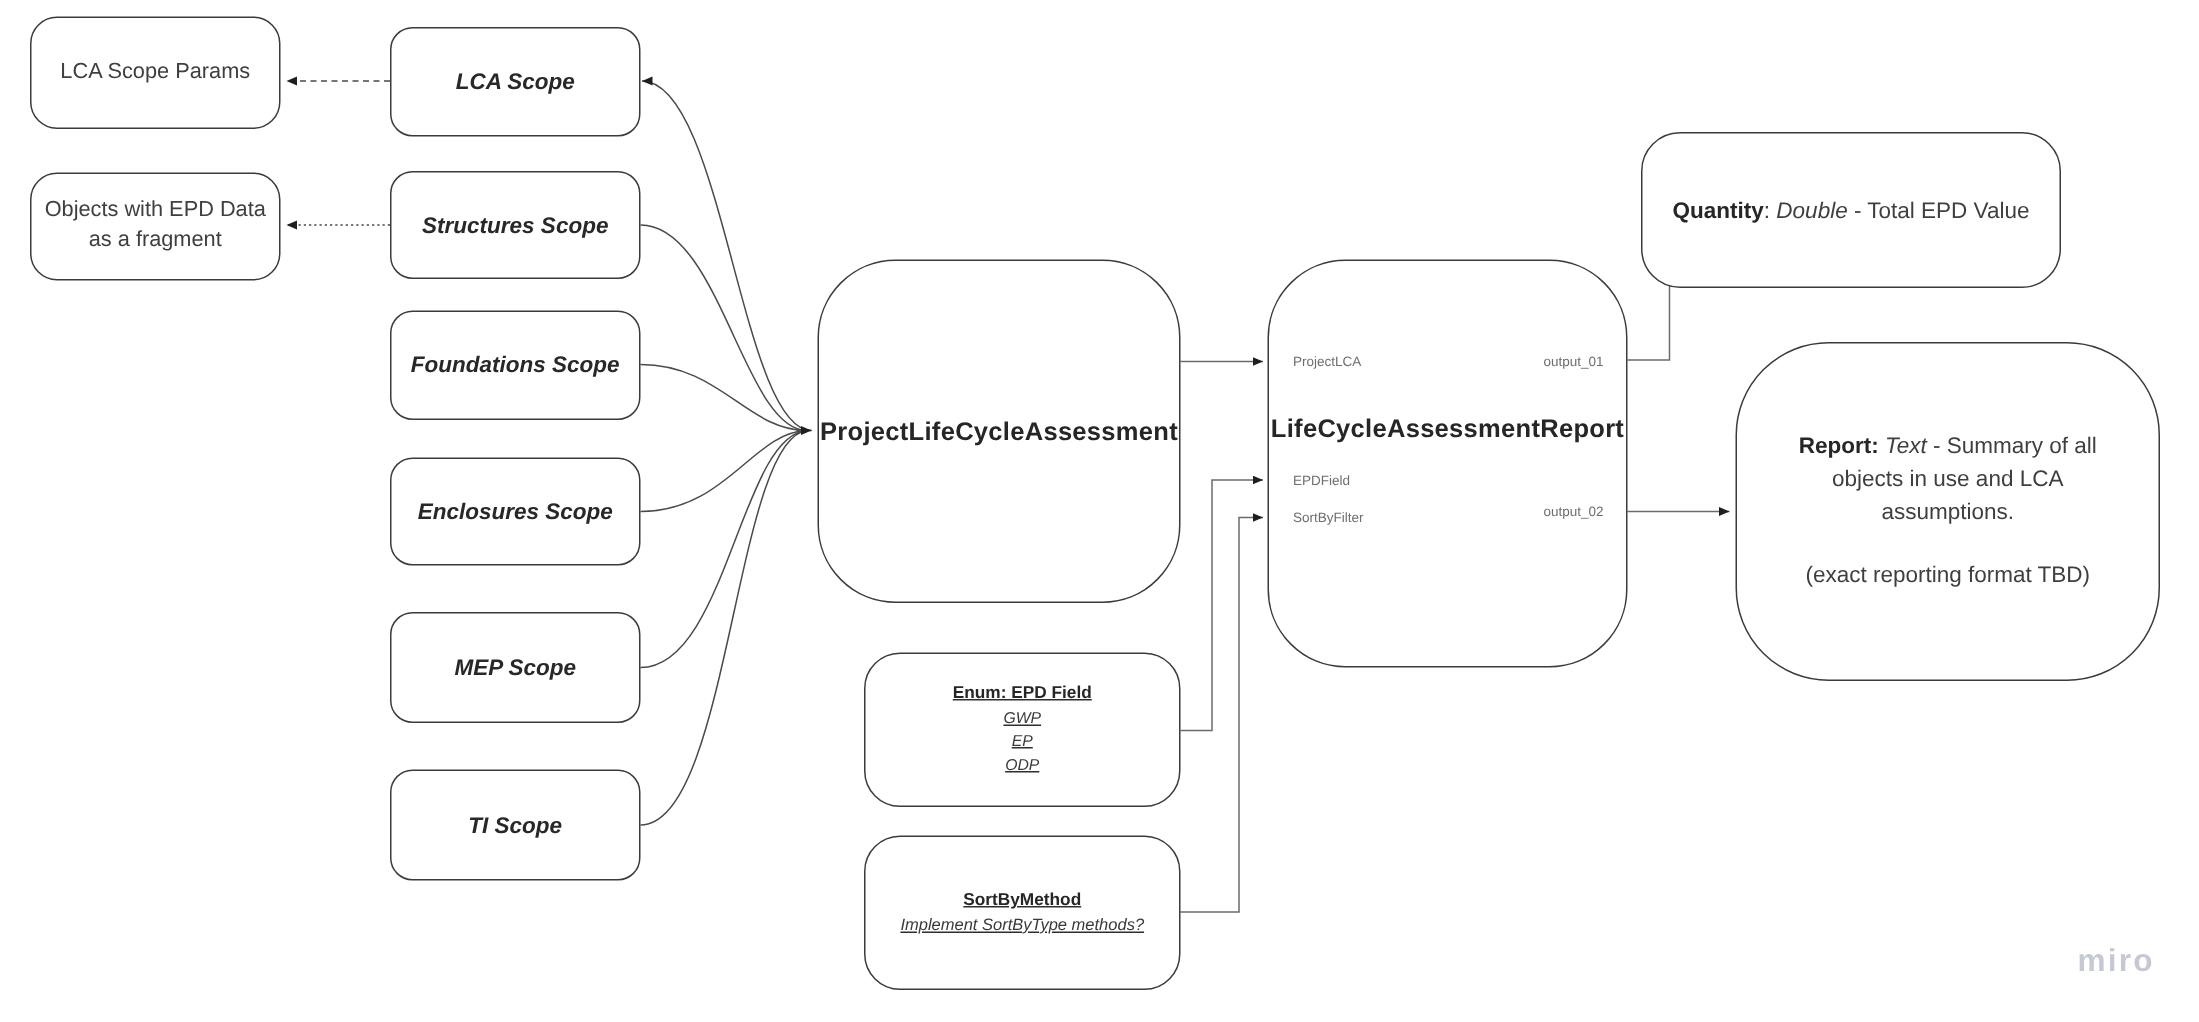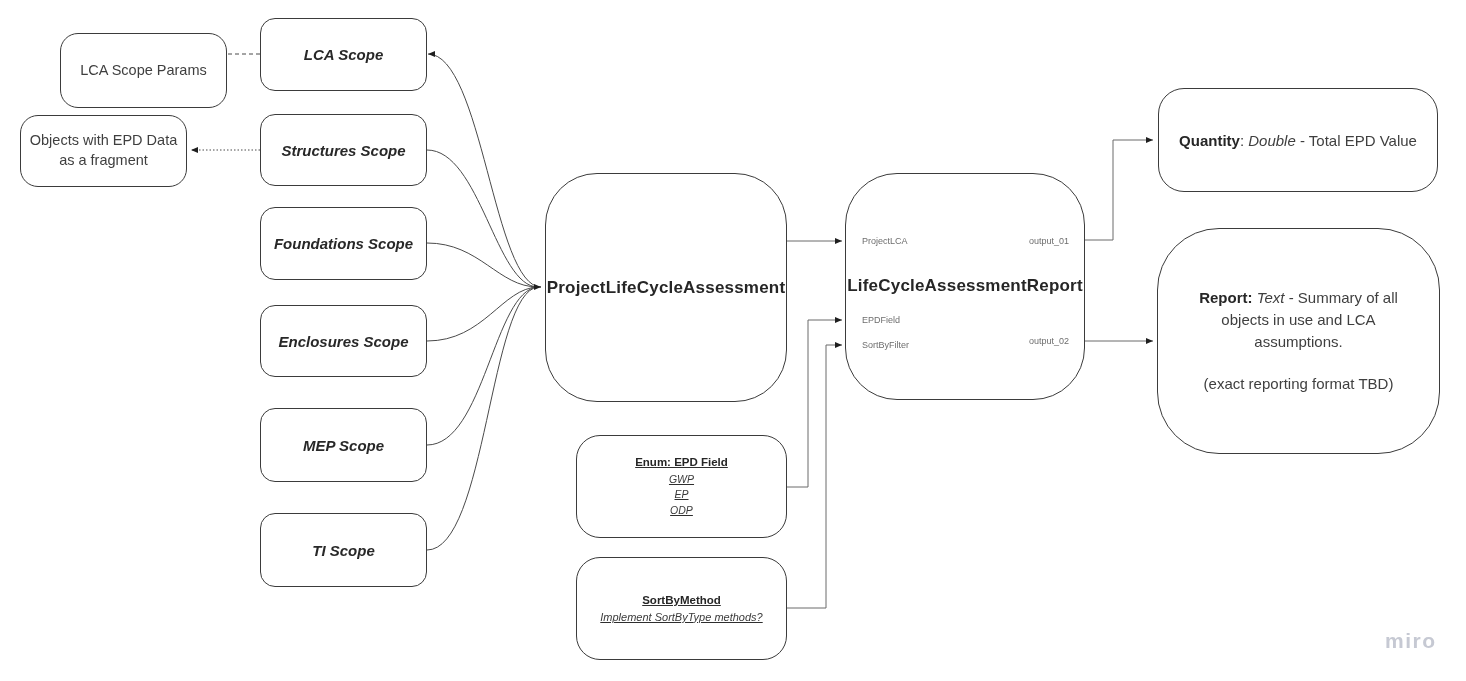"LCA Scope Params" div.node { margin-left: 40px -> none; top: 33px -> 11px }
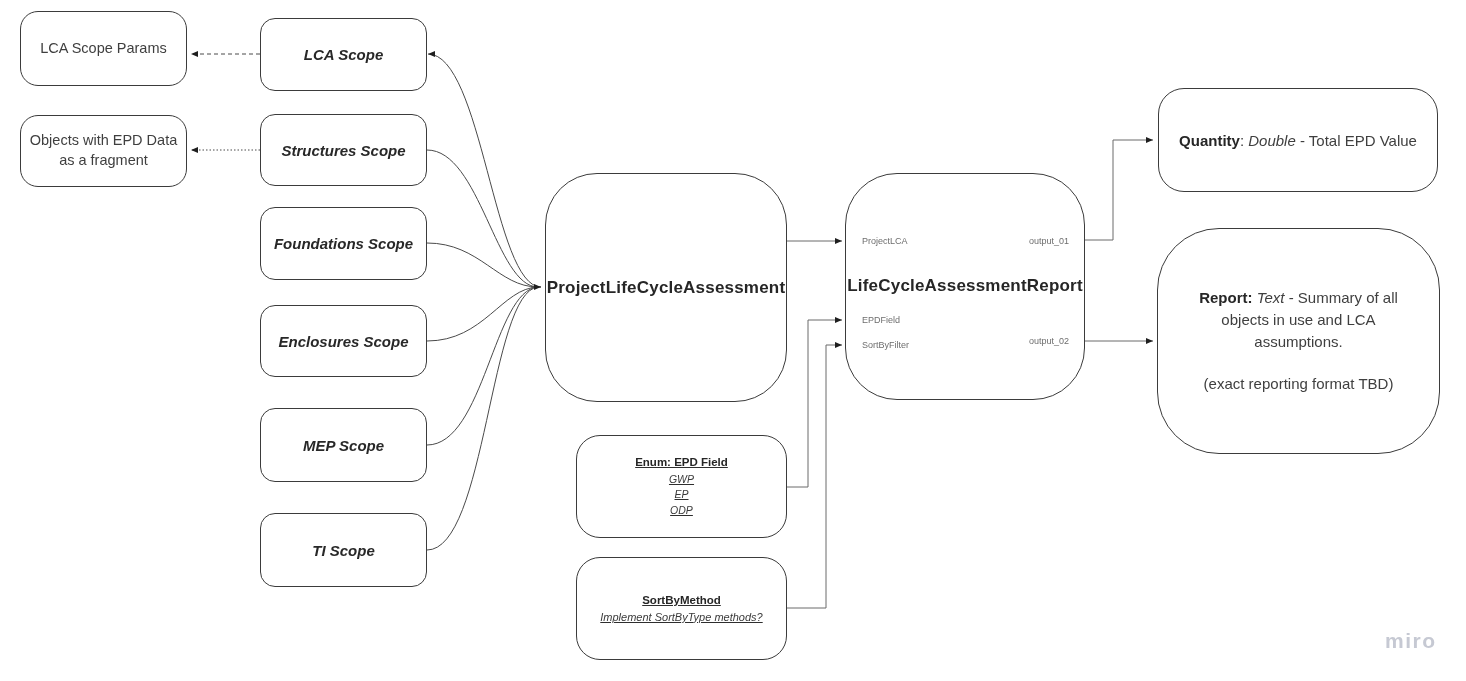"Quantity: Double - Total EPD" div.node { left: 1158px -> 1094px }
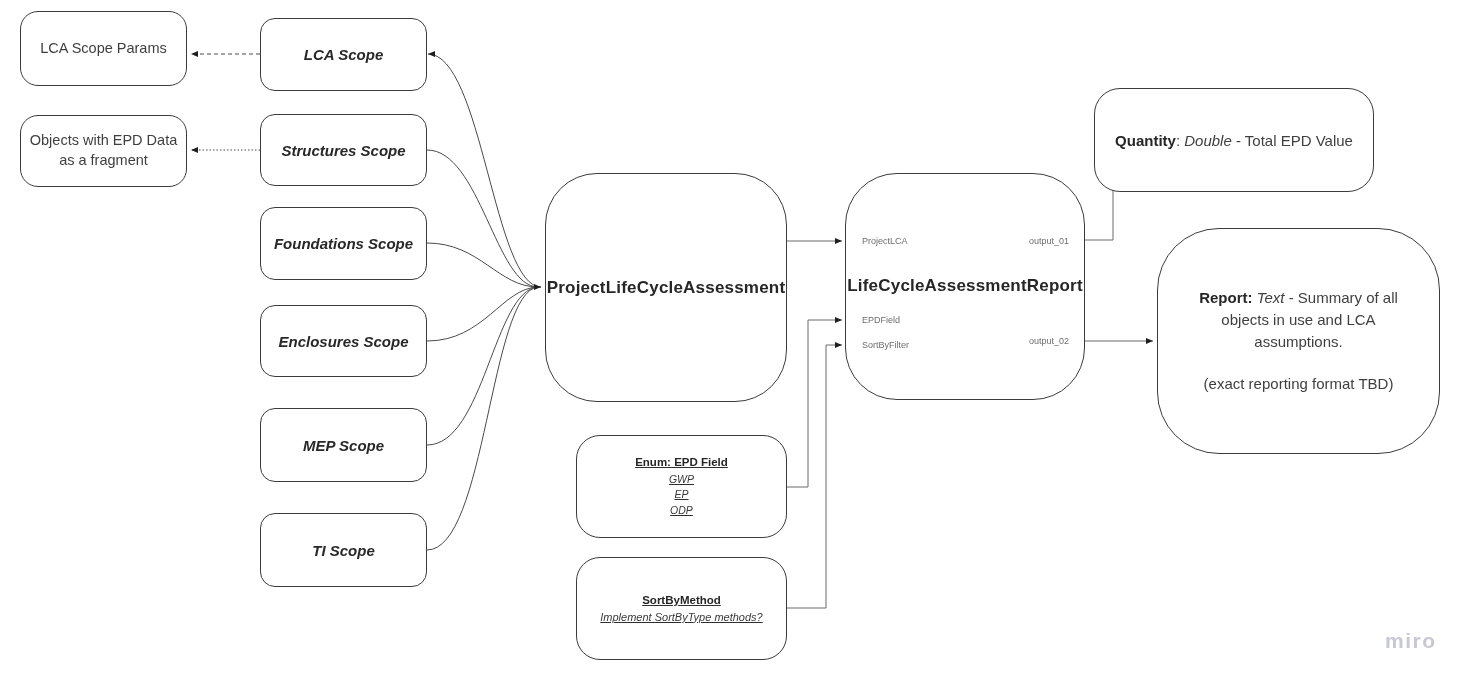"ProjectLCA" div.node { height: 227px -> 272px }
